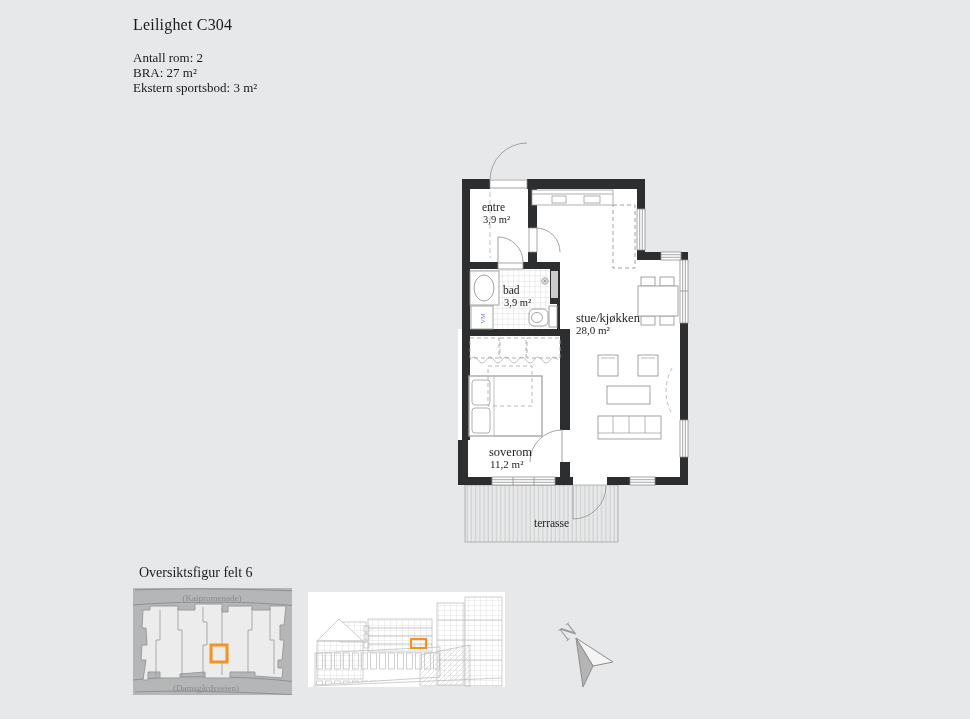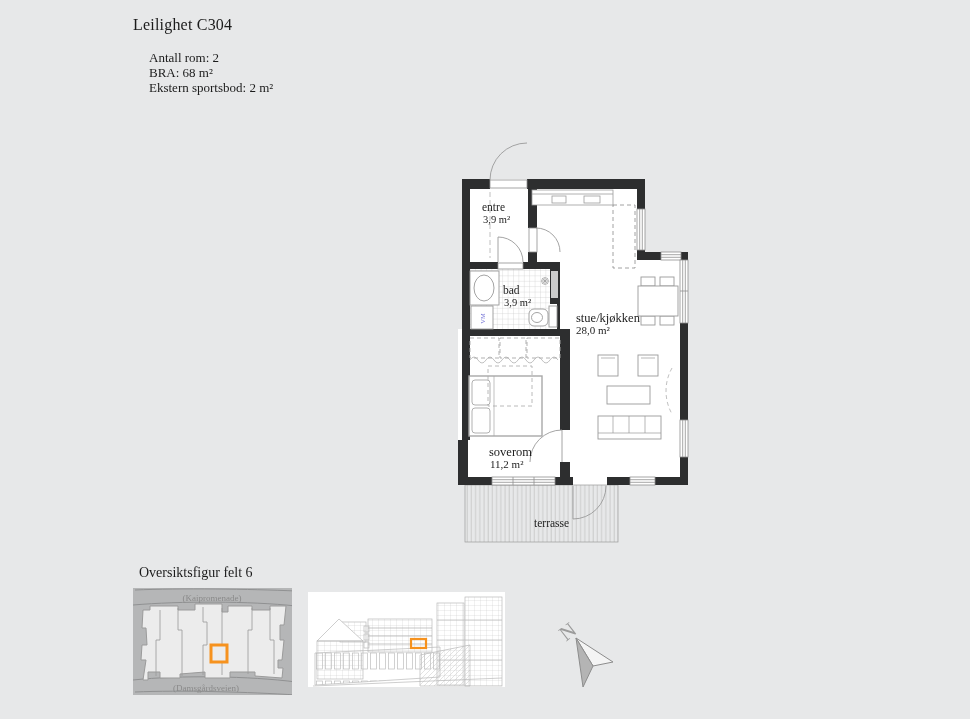"Antall rom: 2" #details { left: 149px -> 133px }
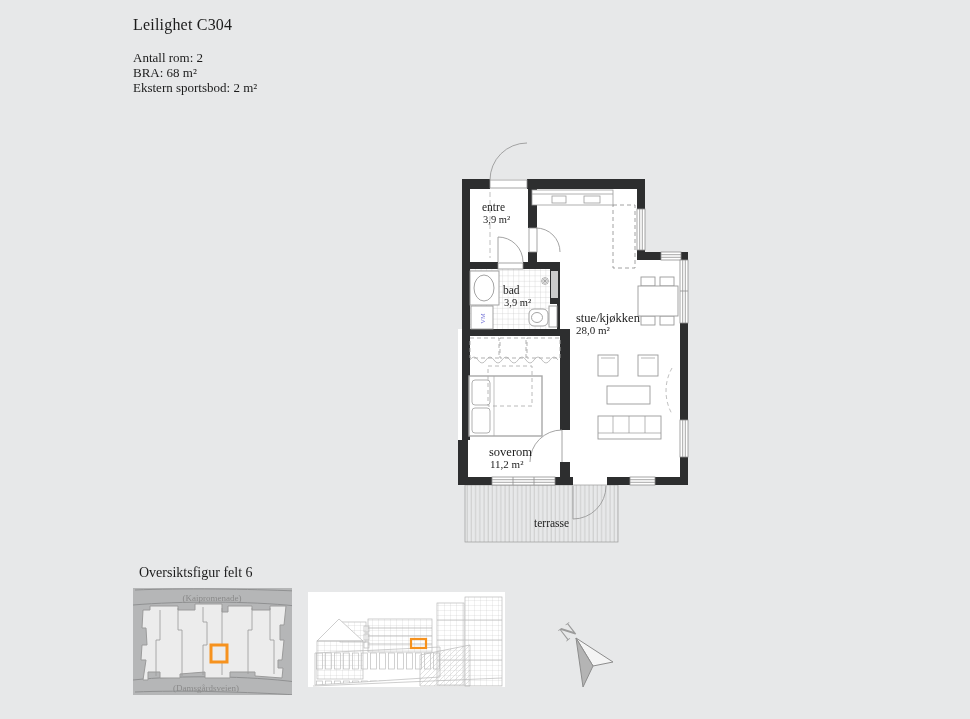"BRA: 68 m²" div { text: 68 -> 27 }
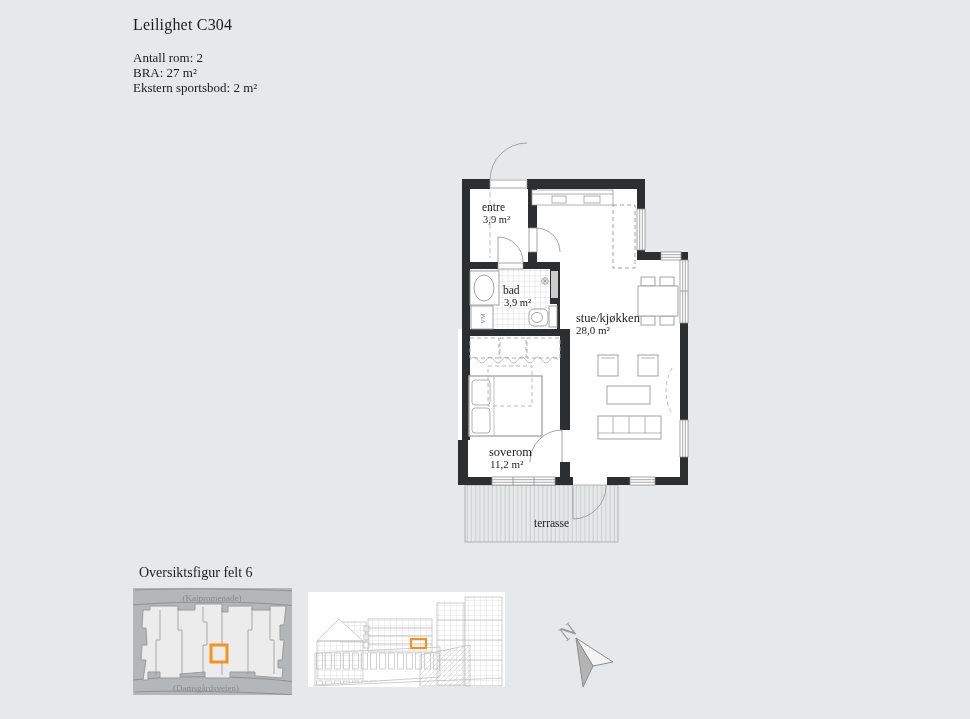"Ekstern sportsbod: 2 m²" div { text: 2 -> 3 }
